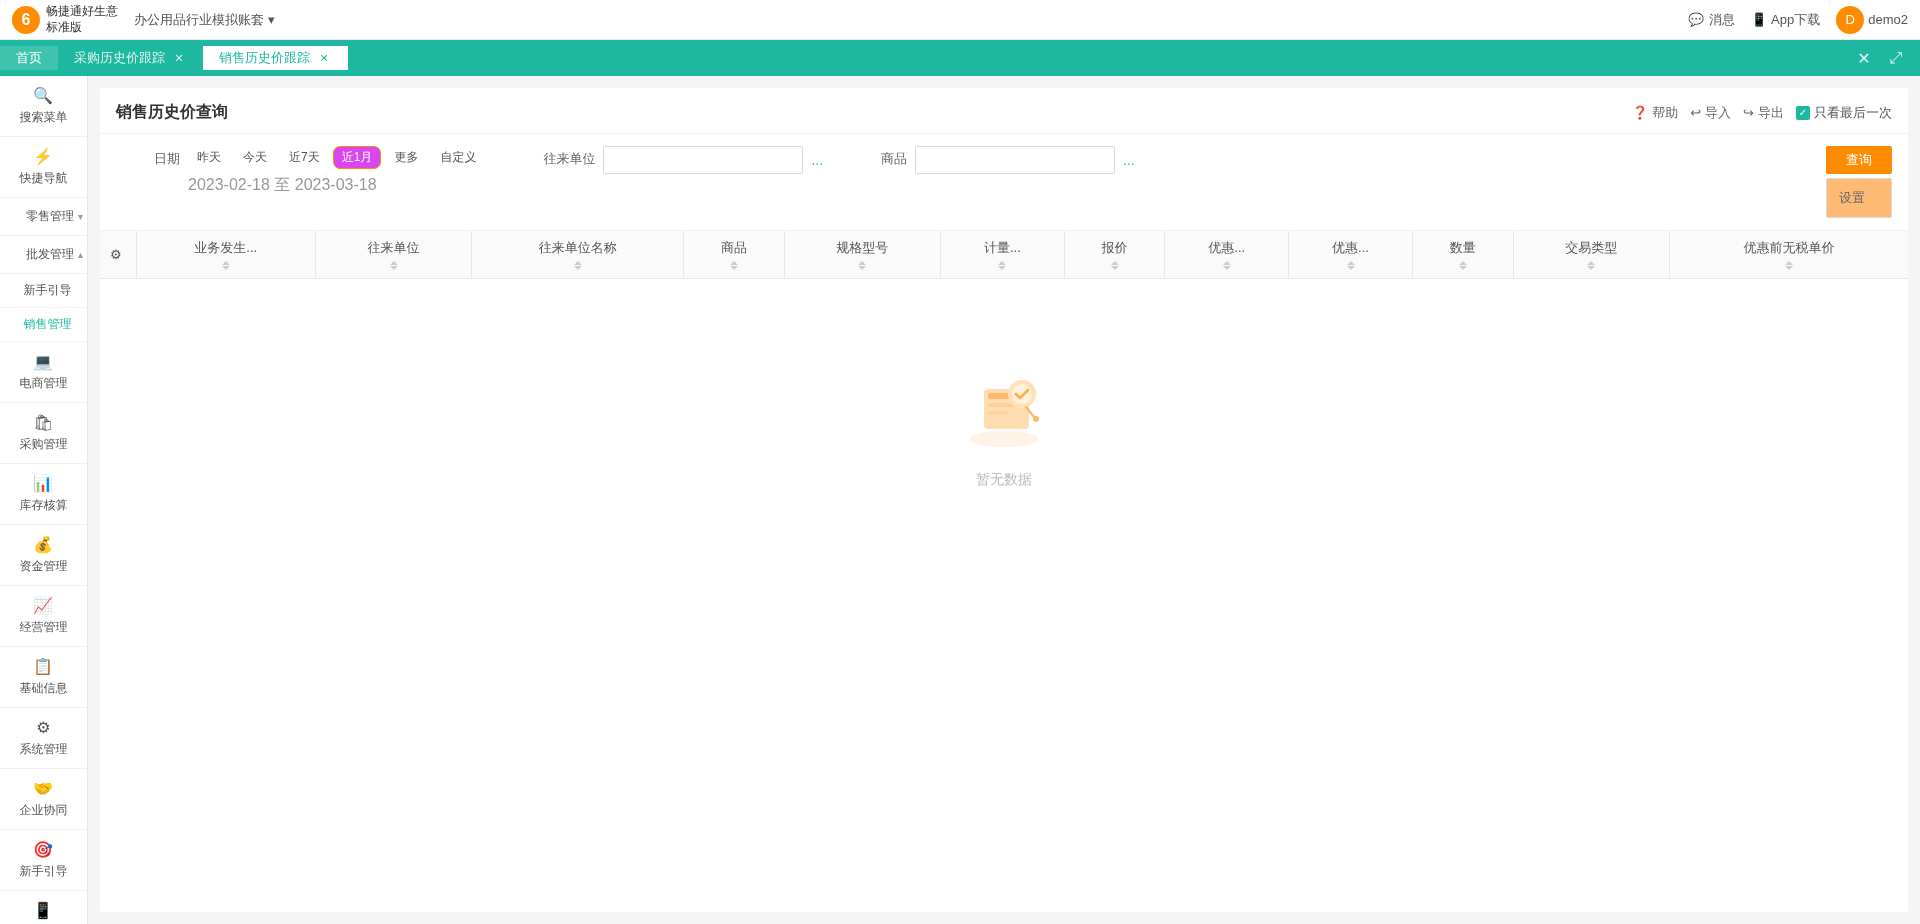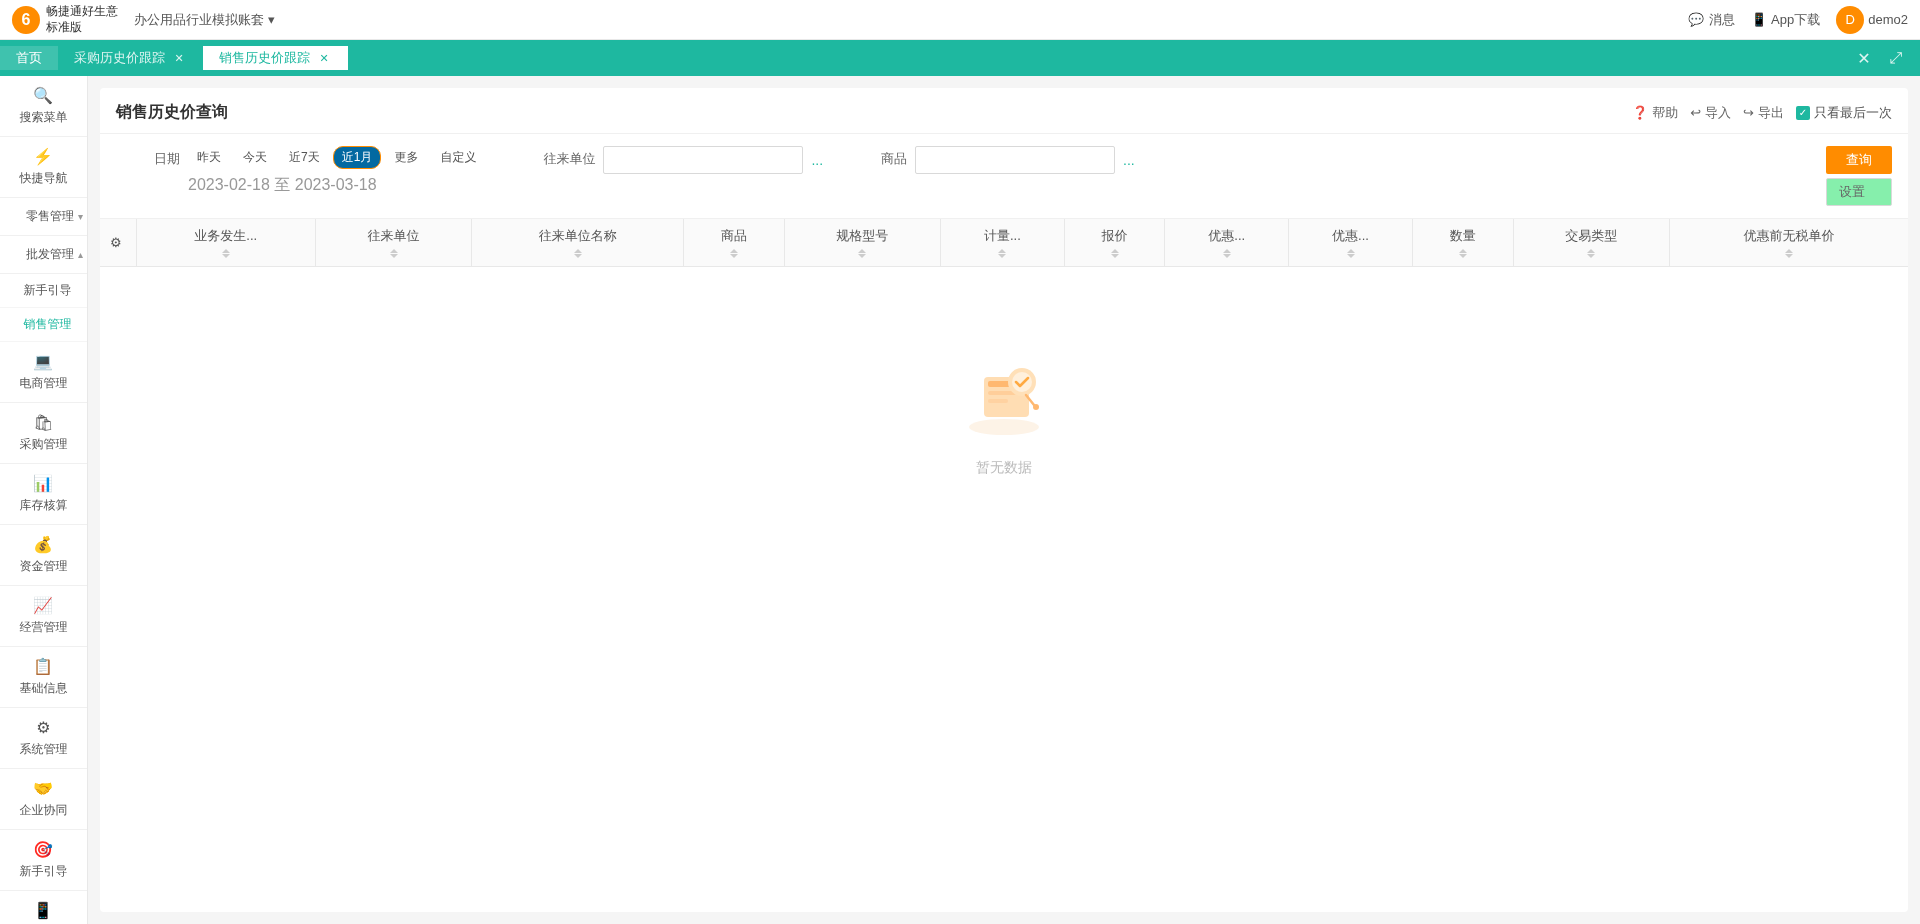"近1月" .date-btn.active { background: #0369a1 -> #d946ef; border-radius: none -> 7px }
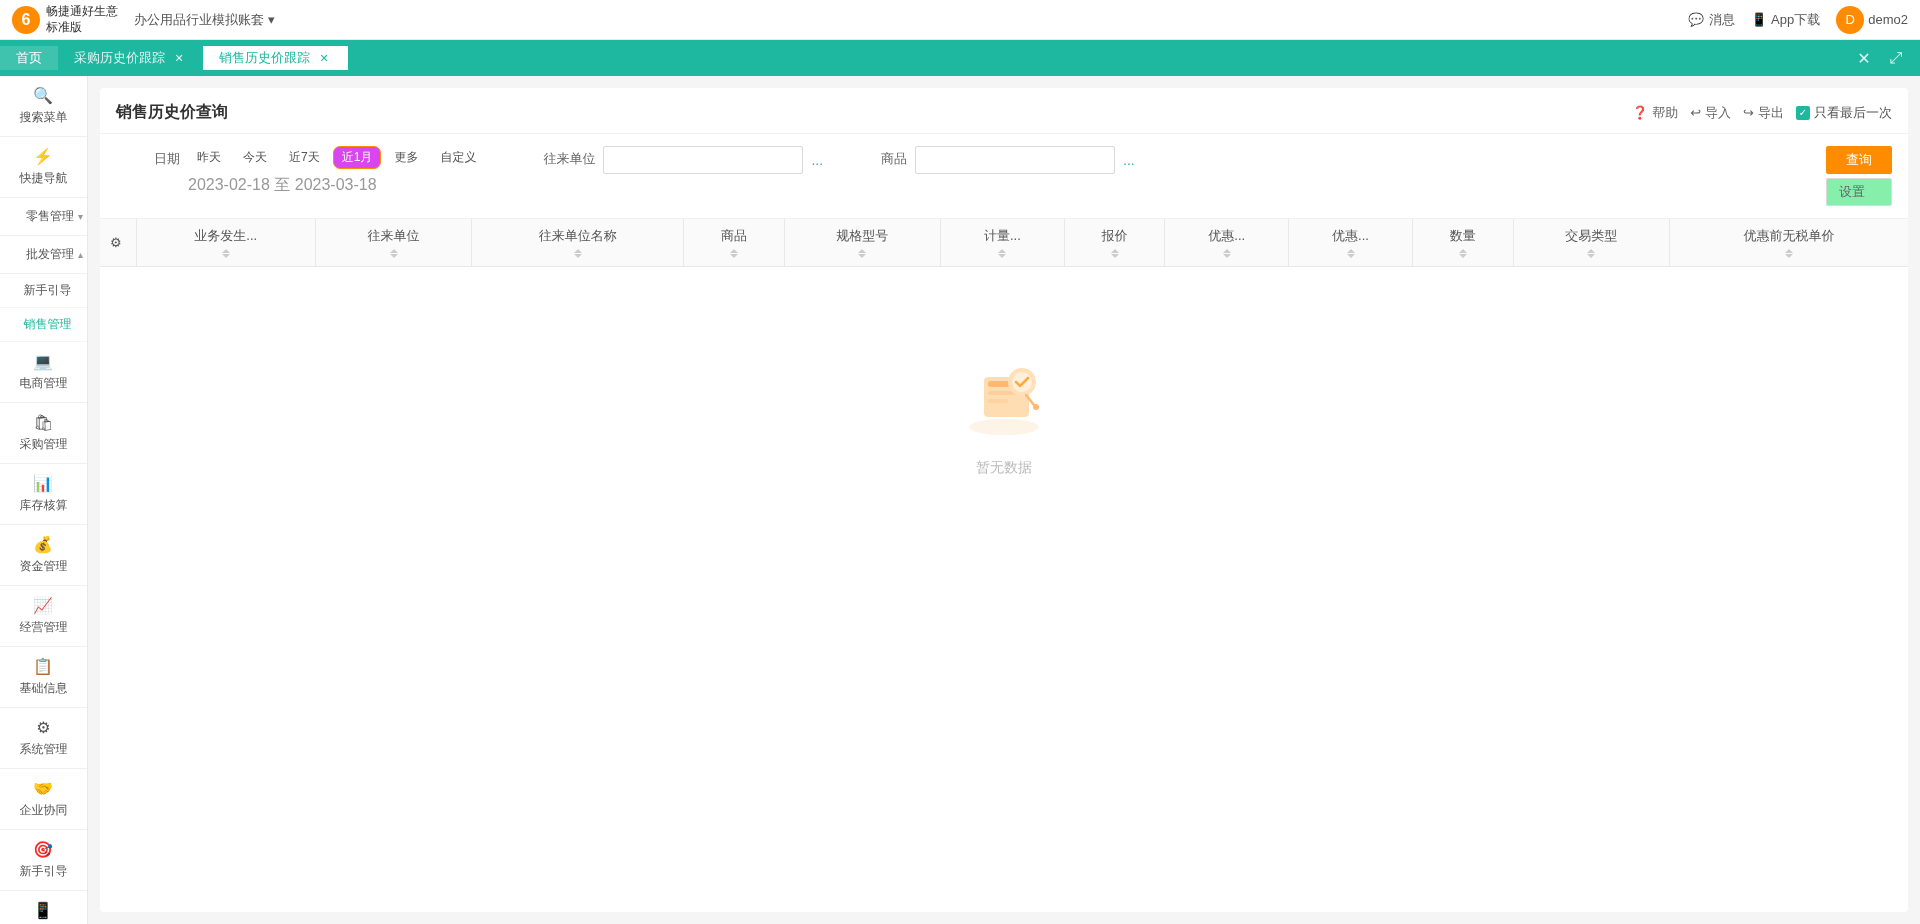"设置" .btn-settings { align-items: flex-start -> center; background: #86efac -> #fdba74; padding: 4px 12px -> 19px 12px }
